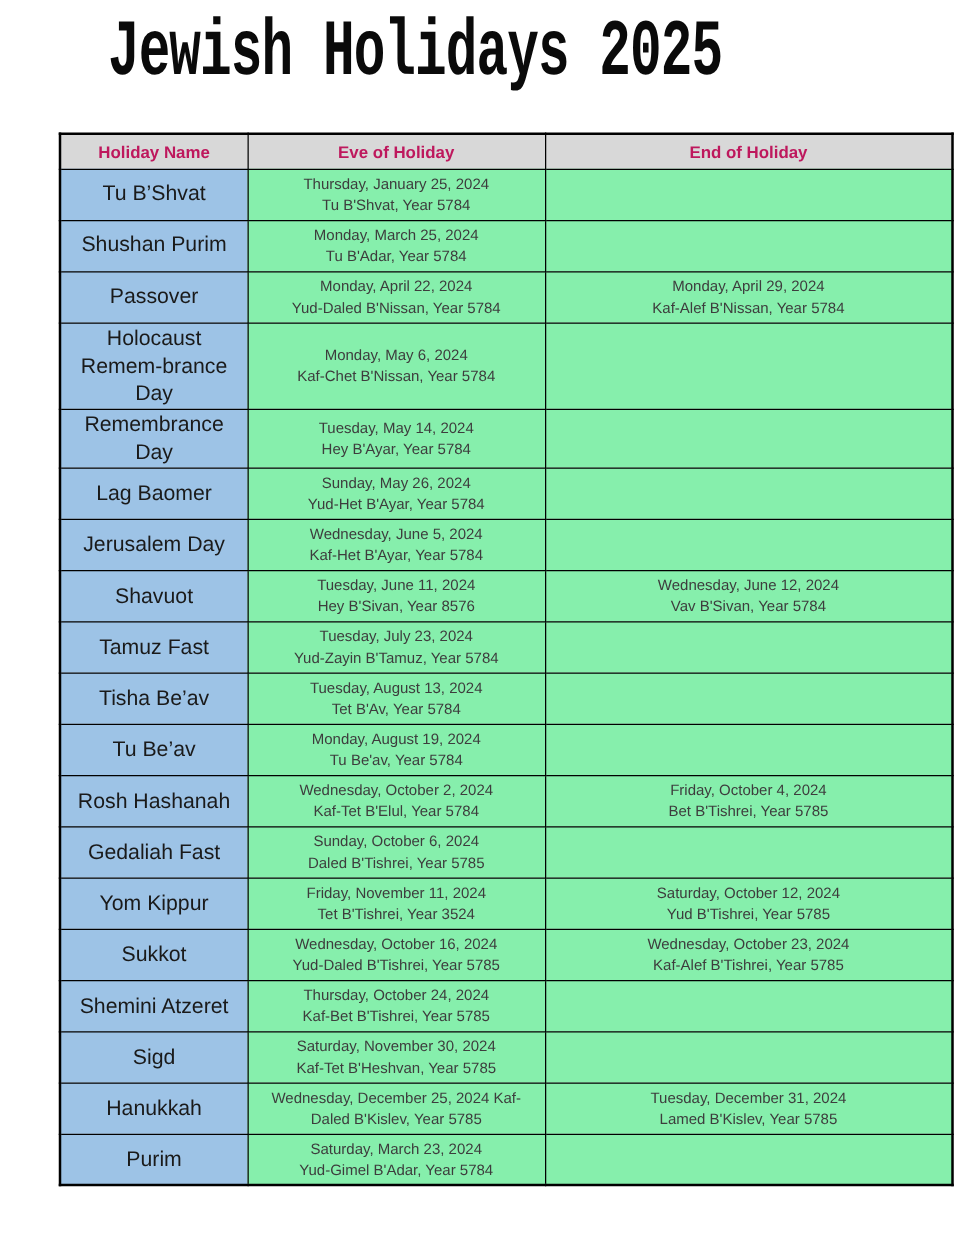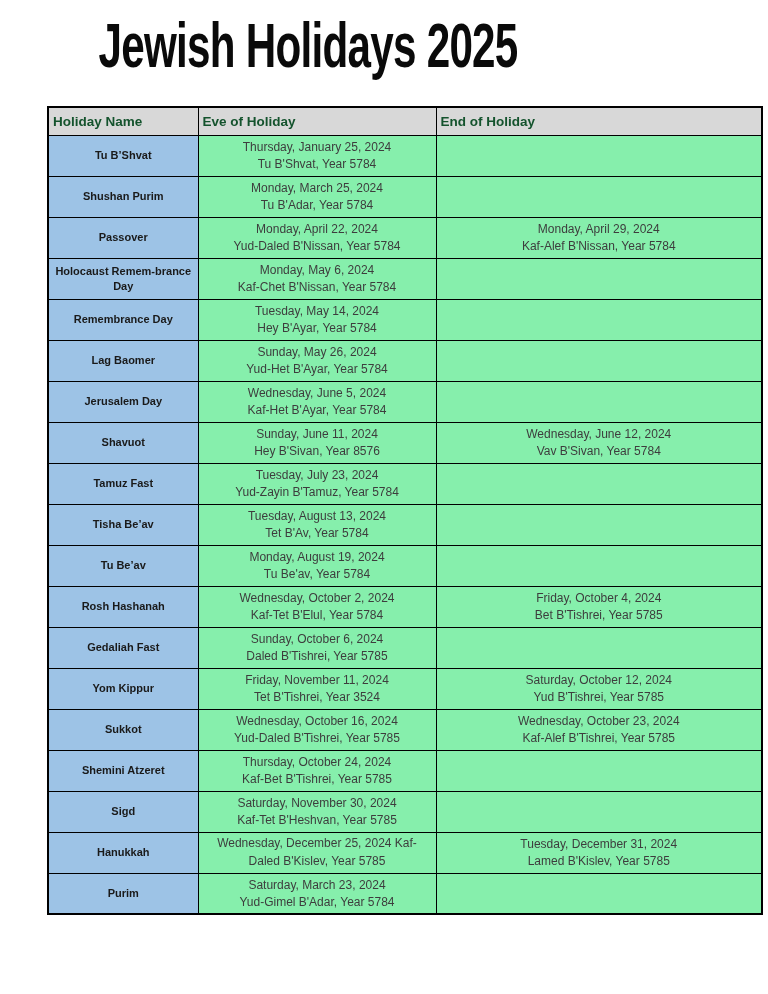"Jewish Holidays 2025" .title-wrap { font-family: none -> Liberation Mono, monospace }
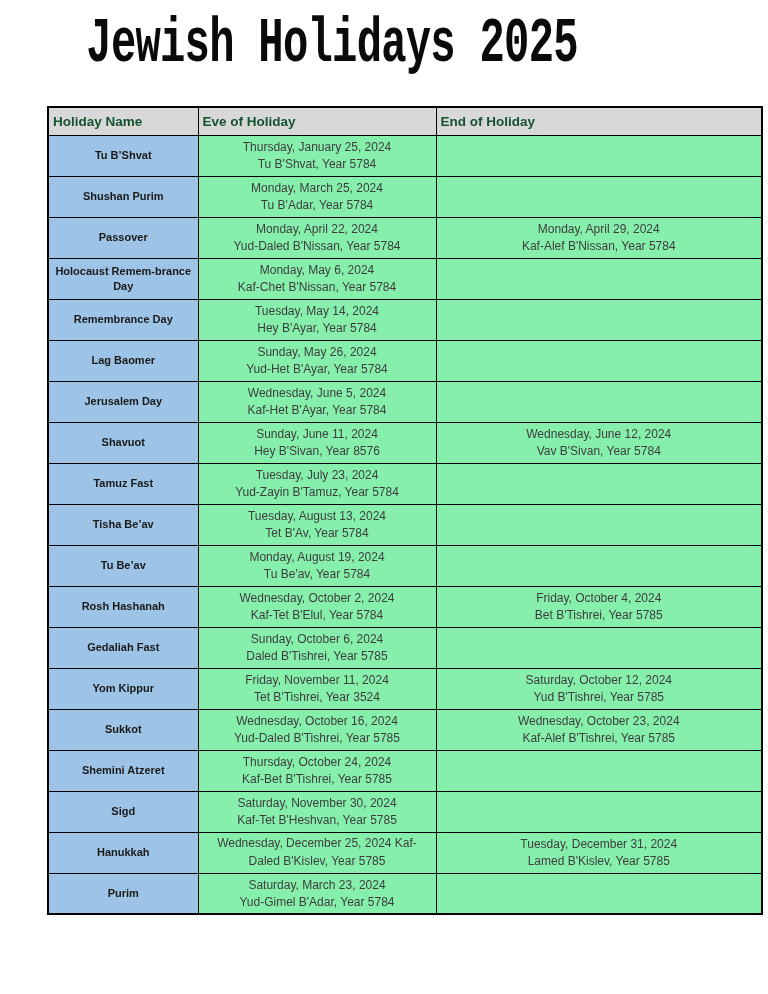"Holiday Name" th { color: #14532d -> #be185d; text-align: left -> center }
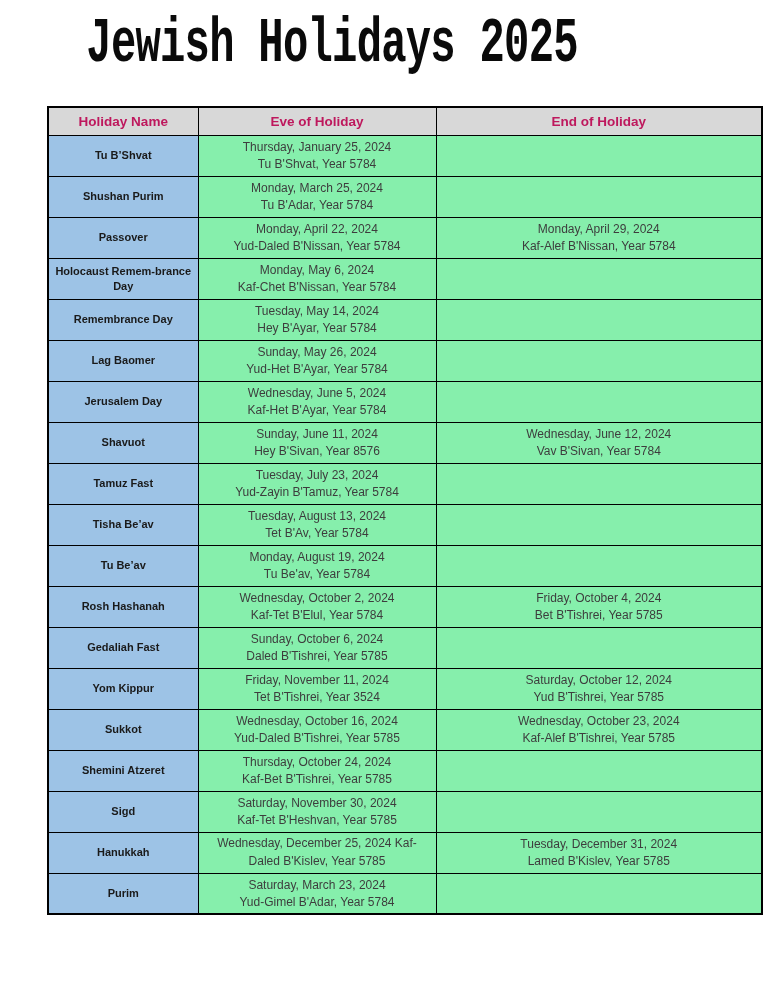"Tu B’Shvat" td.name-cell { font-size: 11px -> 17px; font-weight: bold -> normal }
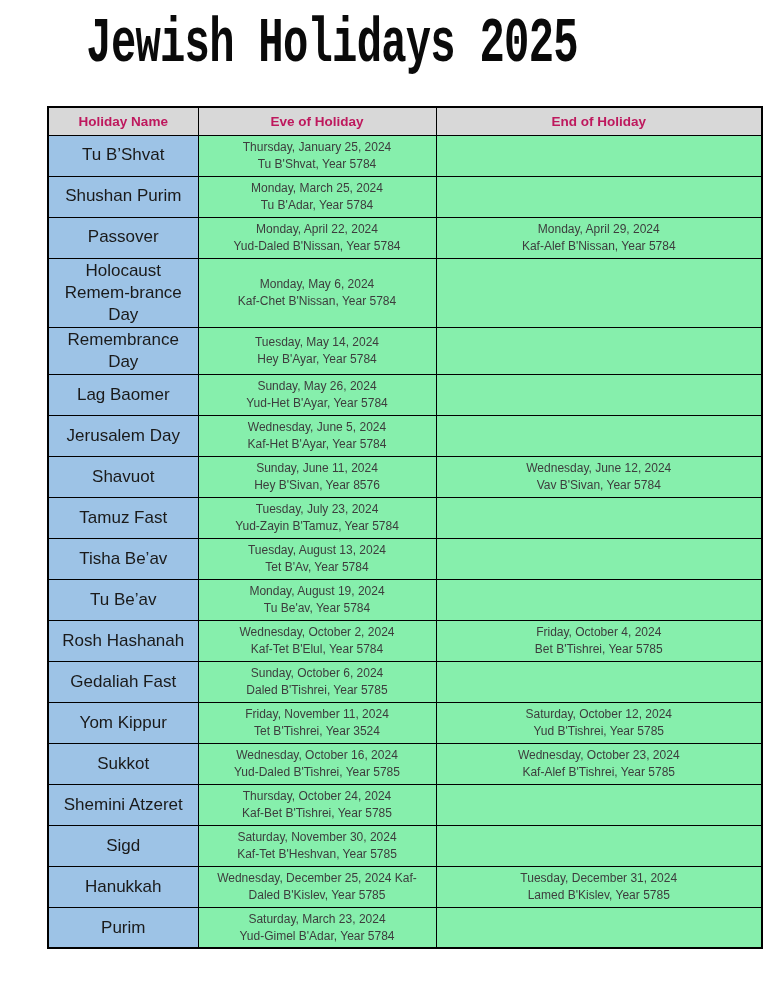"Sunday, June 11, 2024" div.date-line { text: Sunday -> Tuesday }
